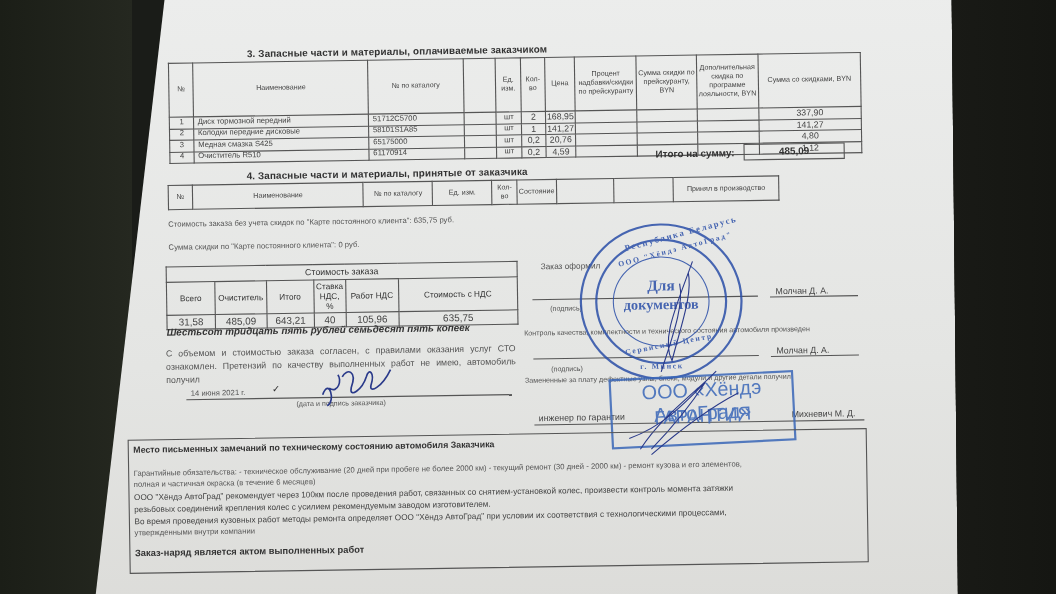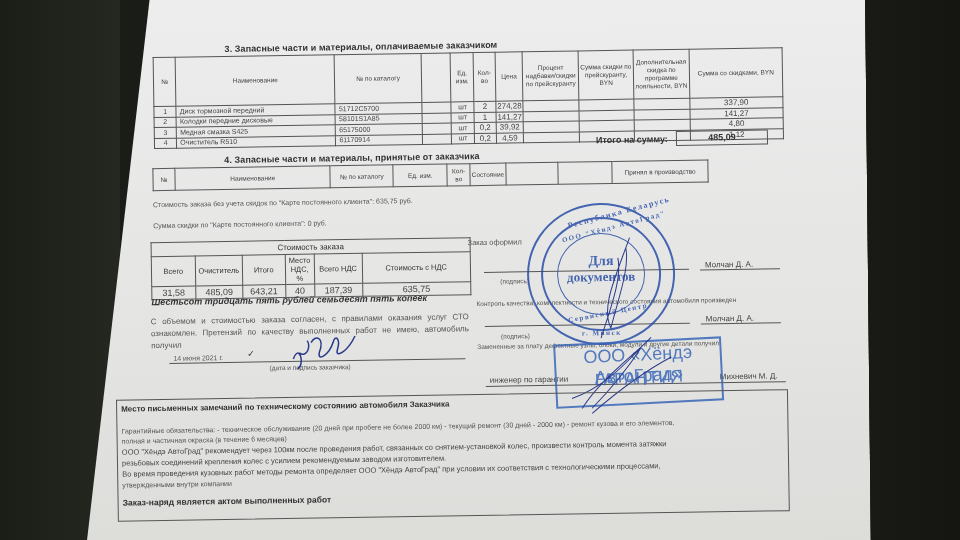"274,28" td.num { text: 274,28 -> 168,95 }
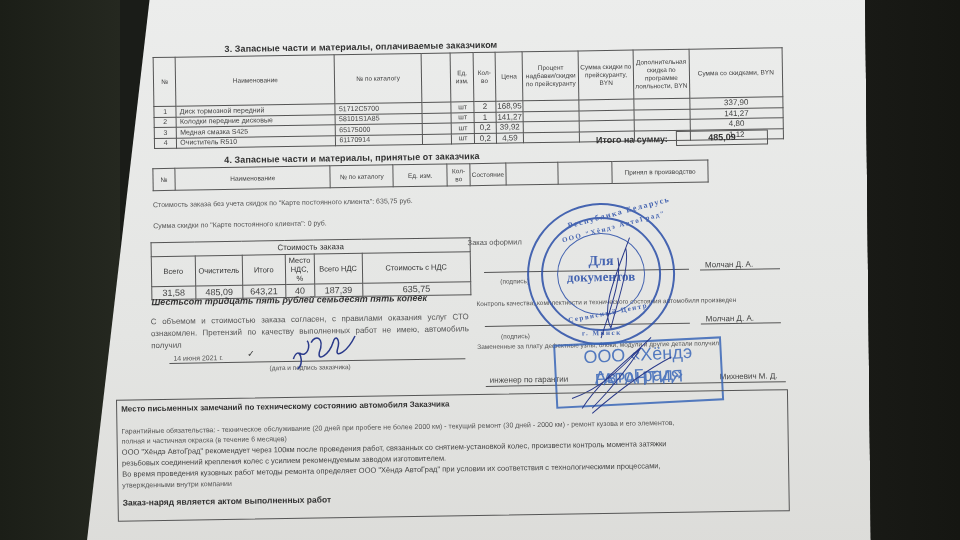"39,92" td.num { text: 39,92 -> 20,76 }
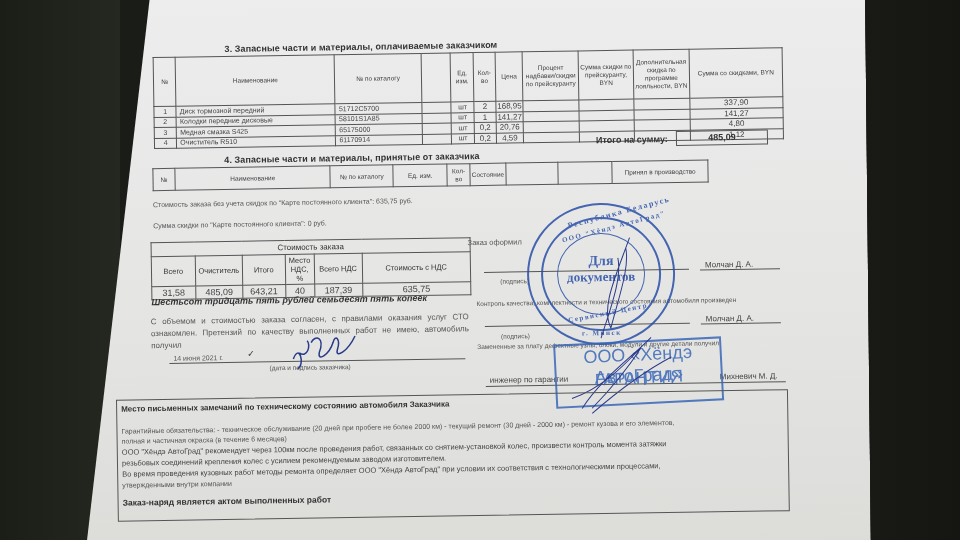"Заказ оформил" div.small { left: 468px -> 492px }
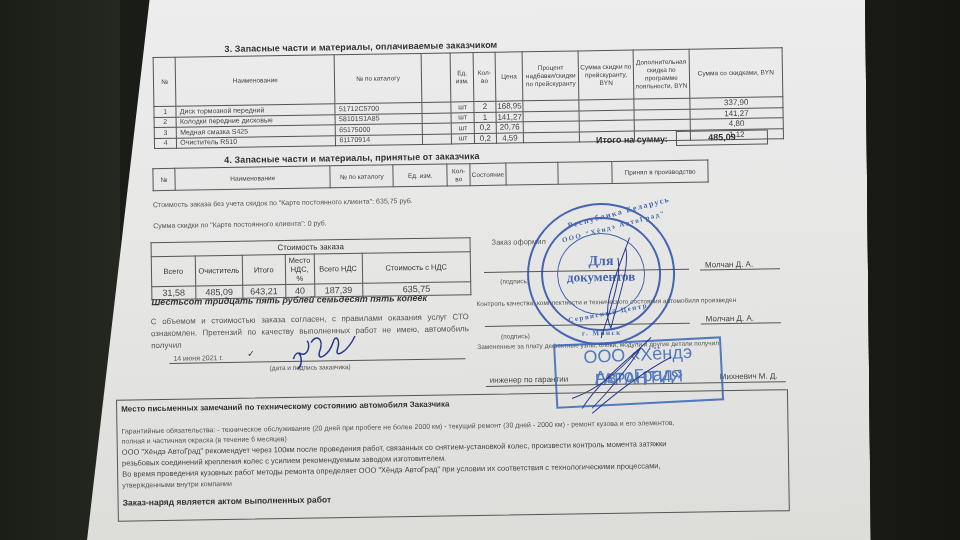"Место НДС, %" th { text: Место -> Ставка }
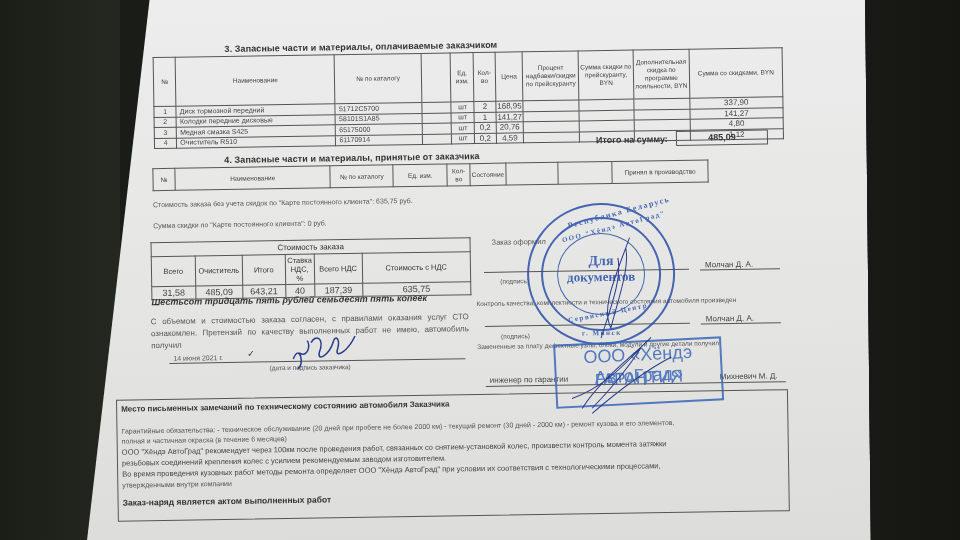"Всего НДС" th { text: Всего -> Работ }
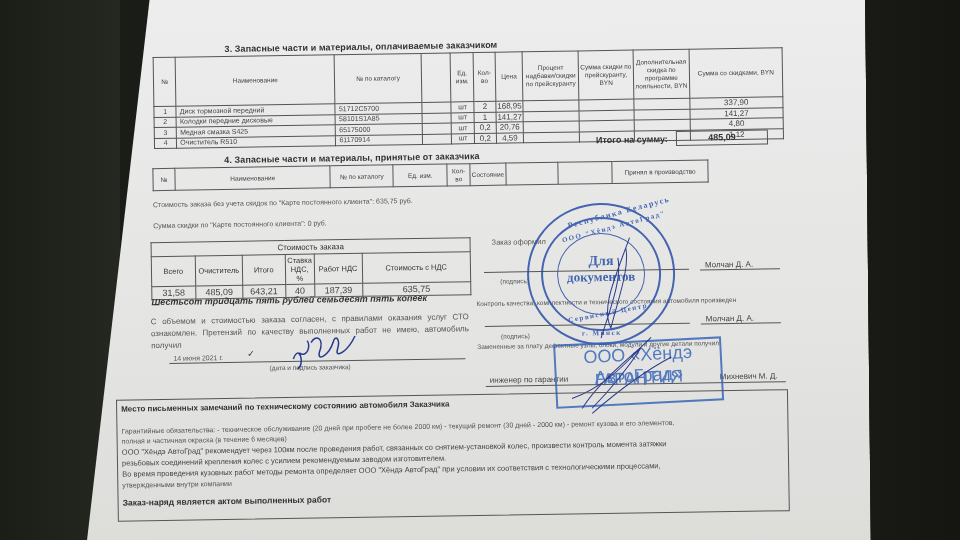"187,39" td { text: 187,39 -> 105,96 }
